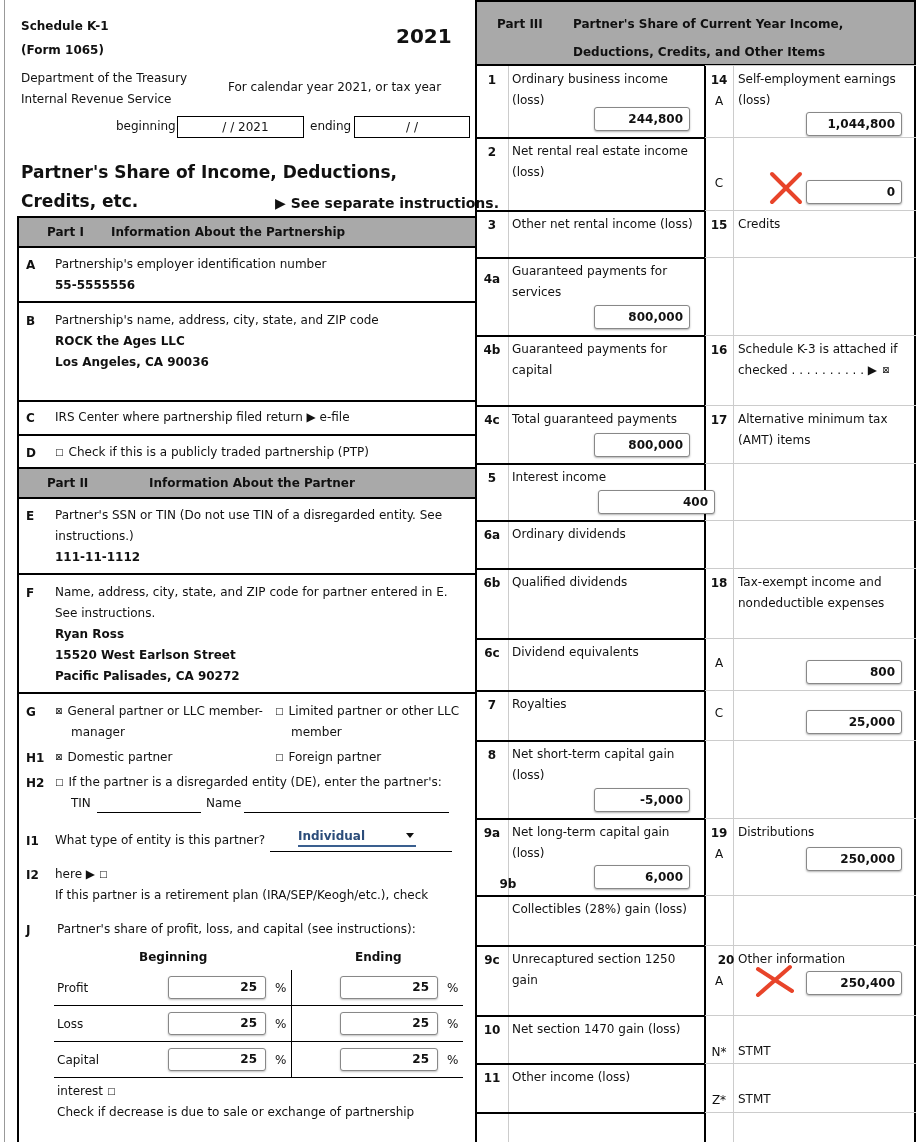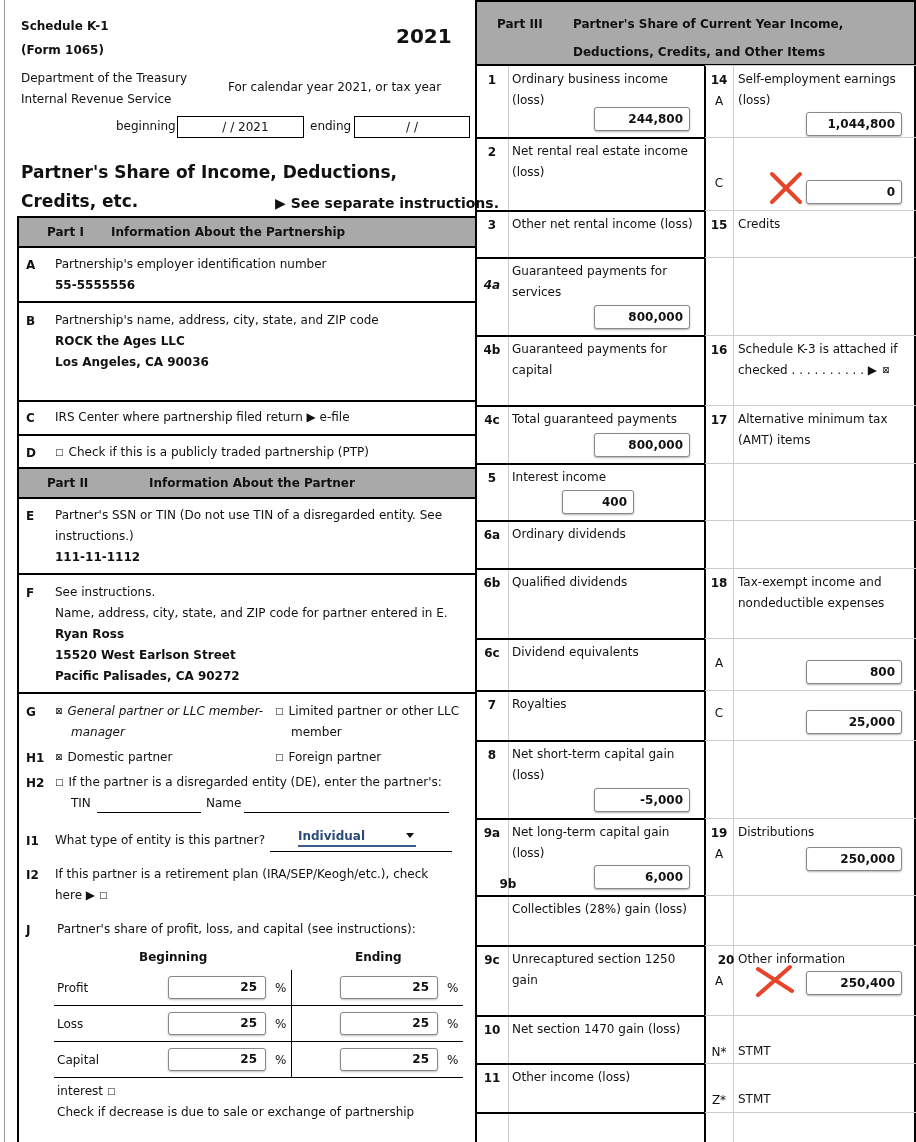"4a" div.num { font-style: italic -> none; top: 278px -> 272px }
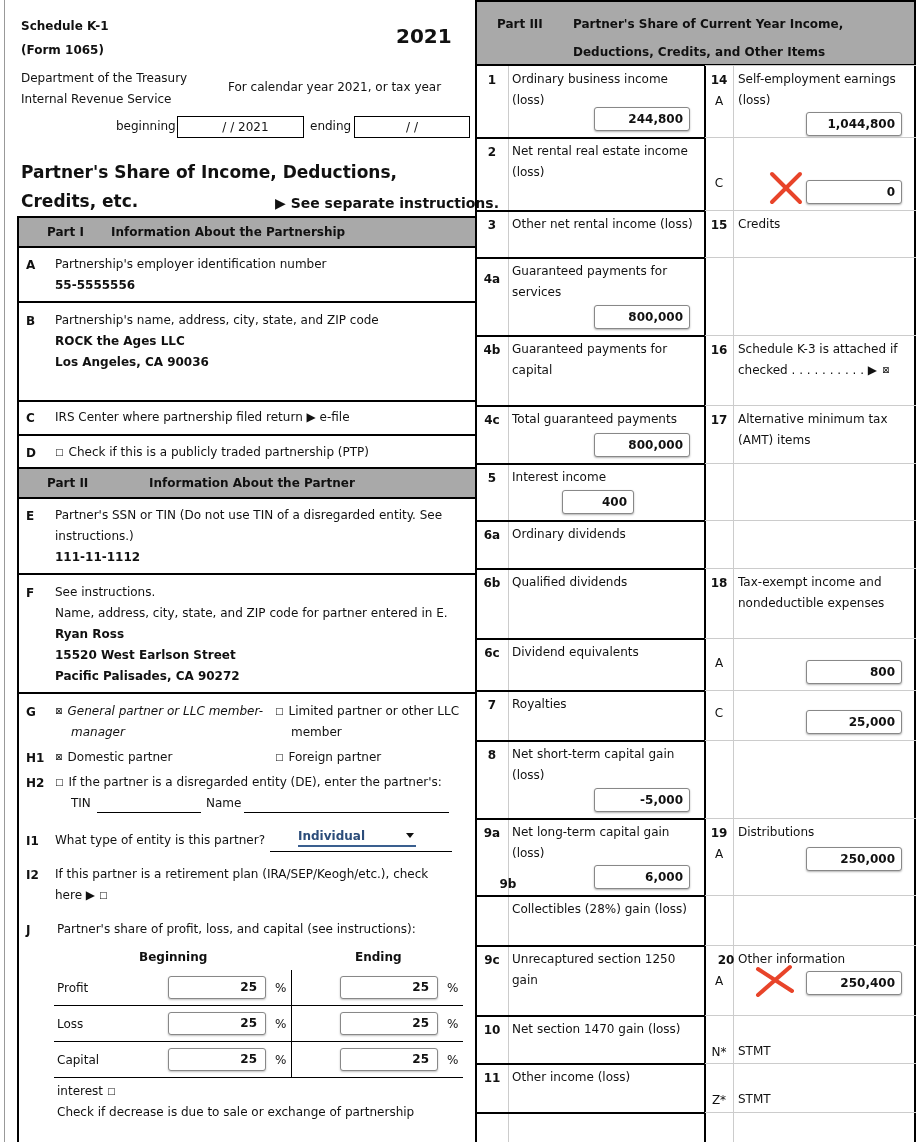"400" div.amt { left: 562px -> 598px; width: 72px -> 117px }
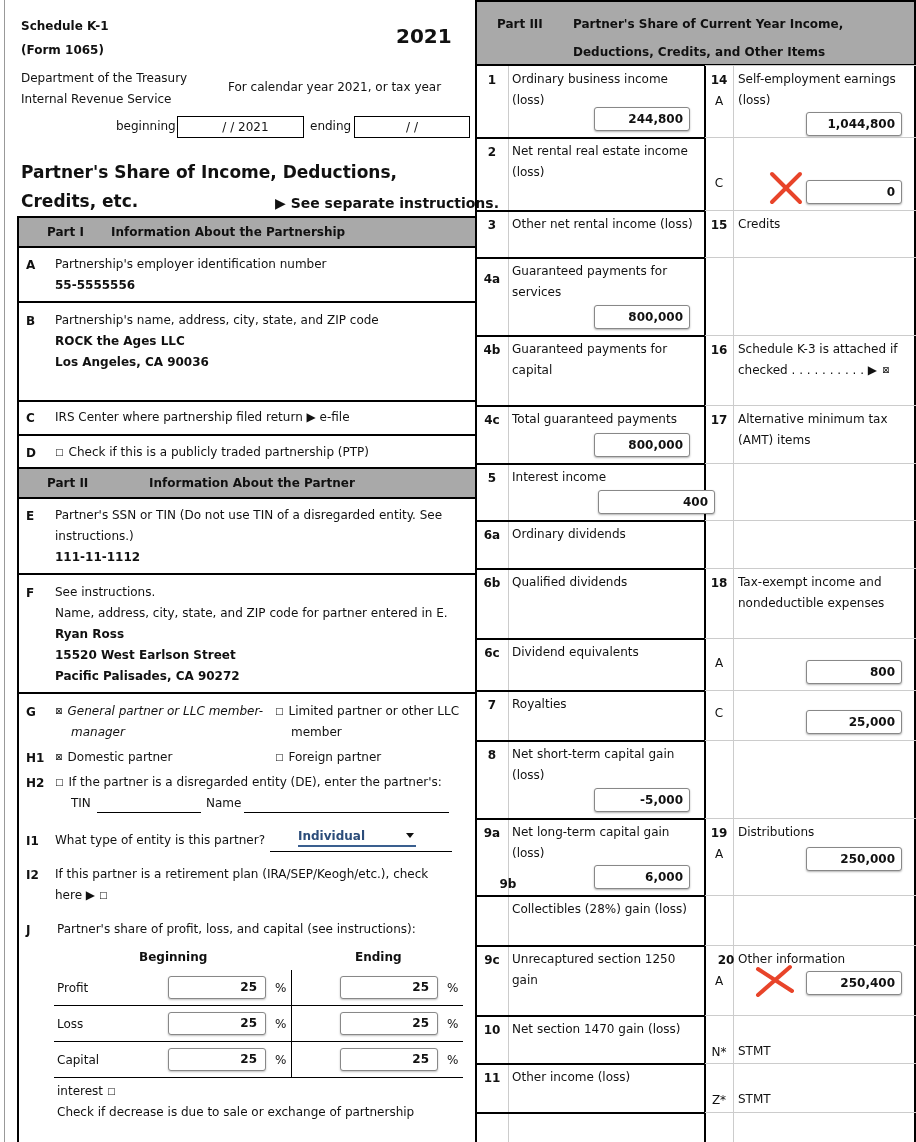"See instructions." div { order: before "Name, address, city, state, and" -> after "Name, address, city, state, and" }
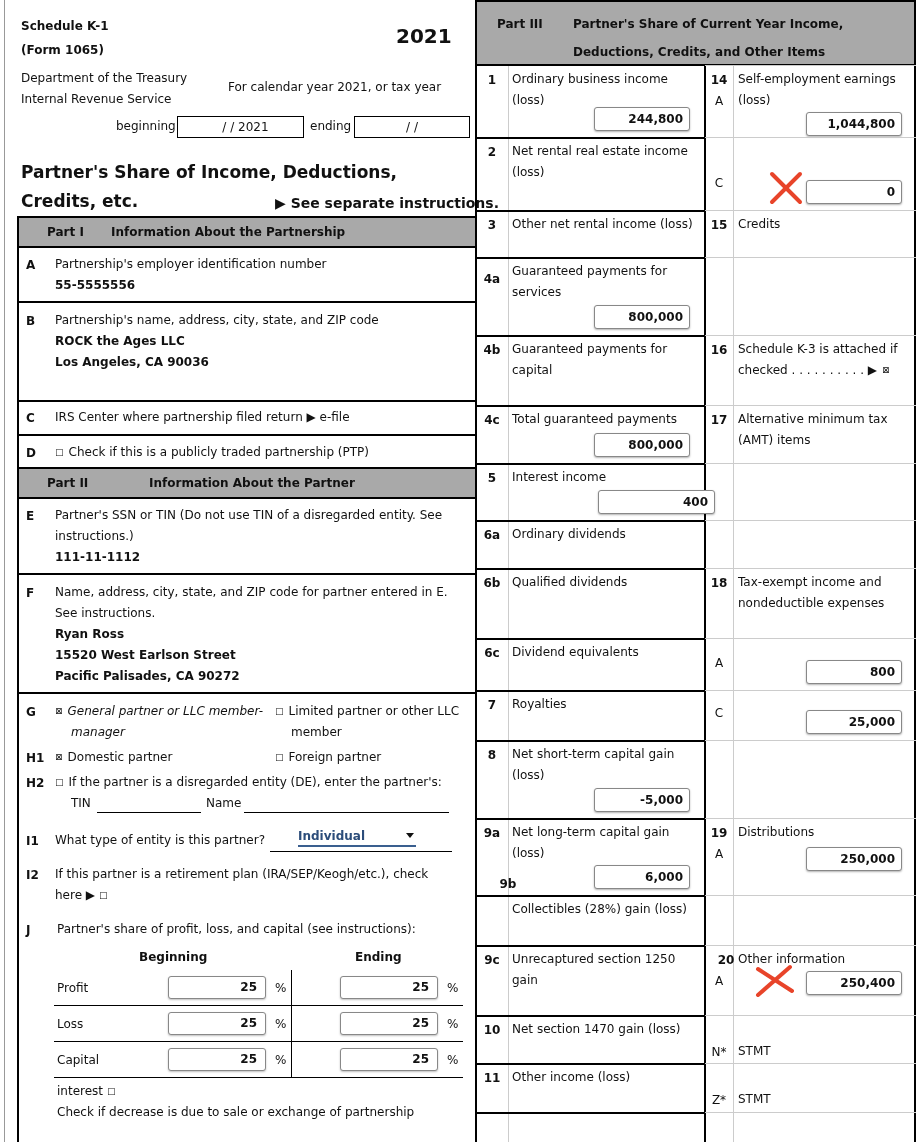"⊠ General partner or LLC" div.ltxt { font-style: italic -> none }
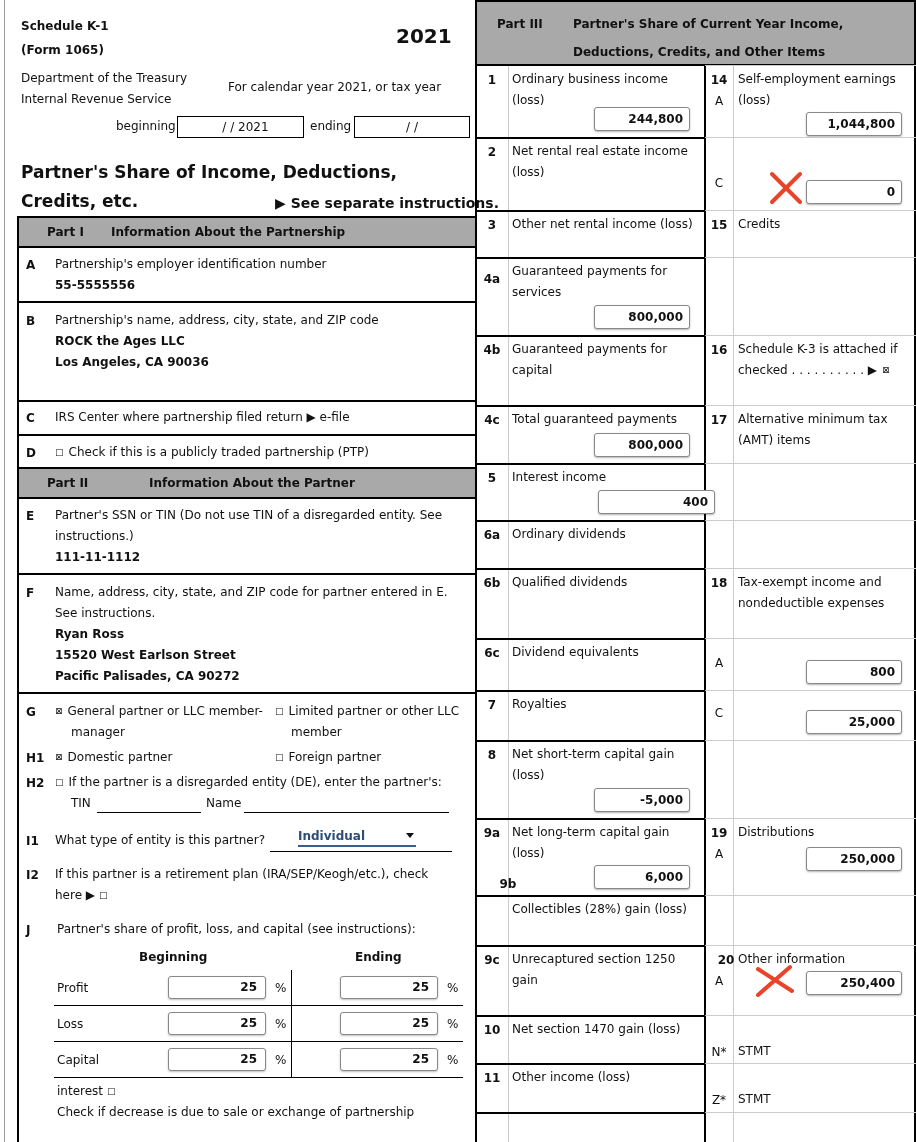"If this partner is a" div { order: before "here ▶ □" -> after "here ▶ □" }
